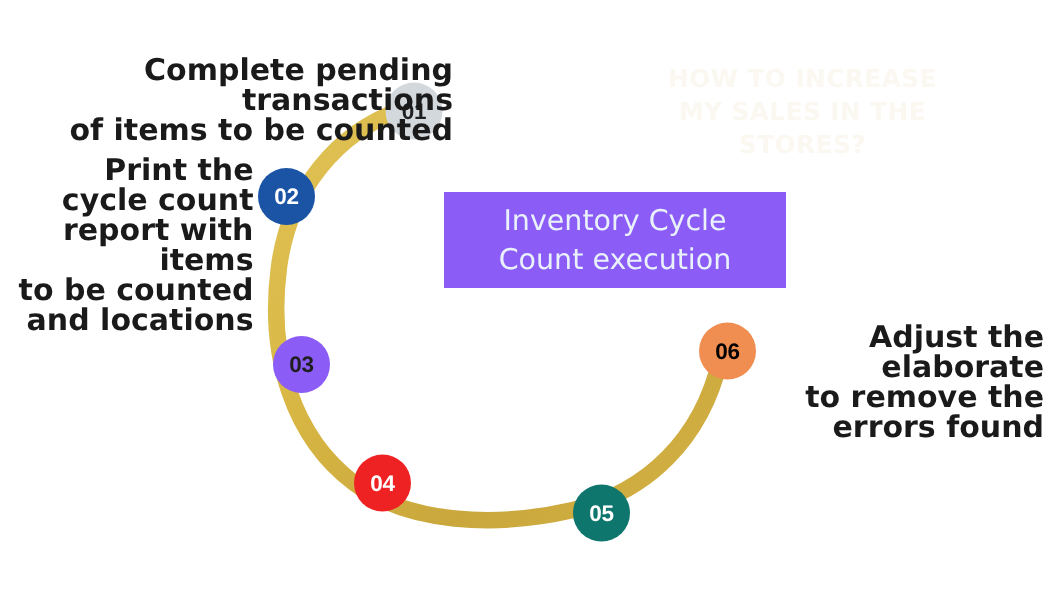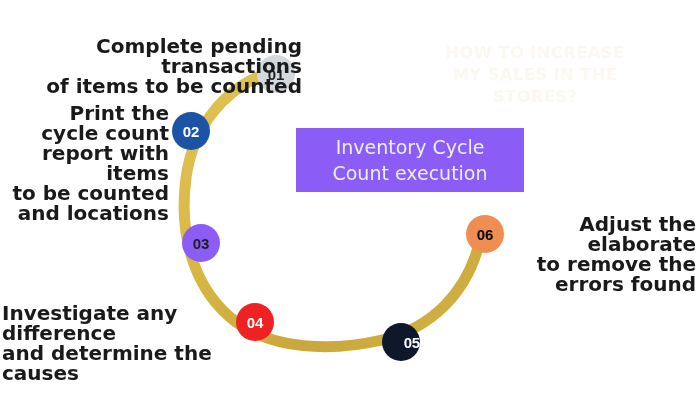"Investigate any difference" div.step-label { html: <div>Investigate any difference and determine the causes</div> -> none }
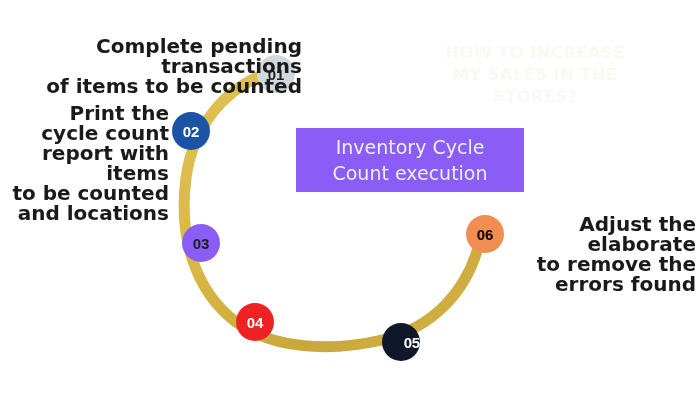"05" div.step-circle { background: #0f172a -> #0f766e; justify-content: flex-end -> none }
